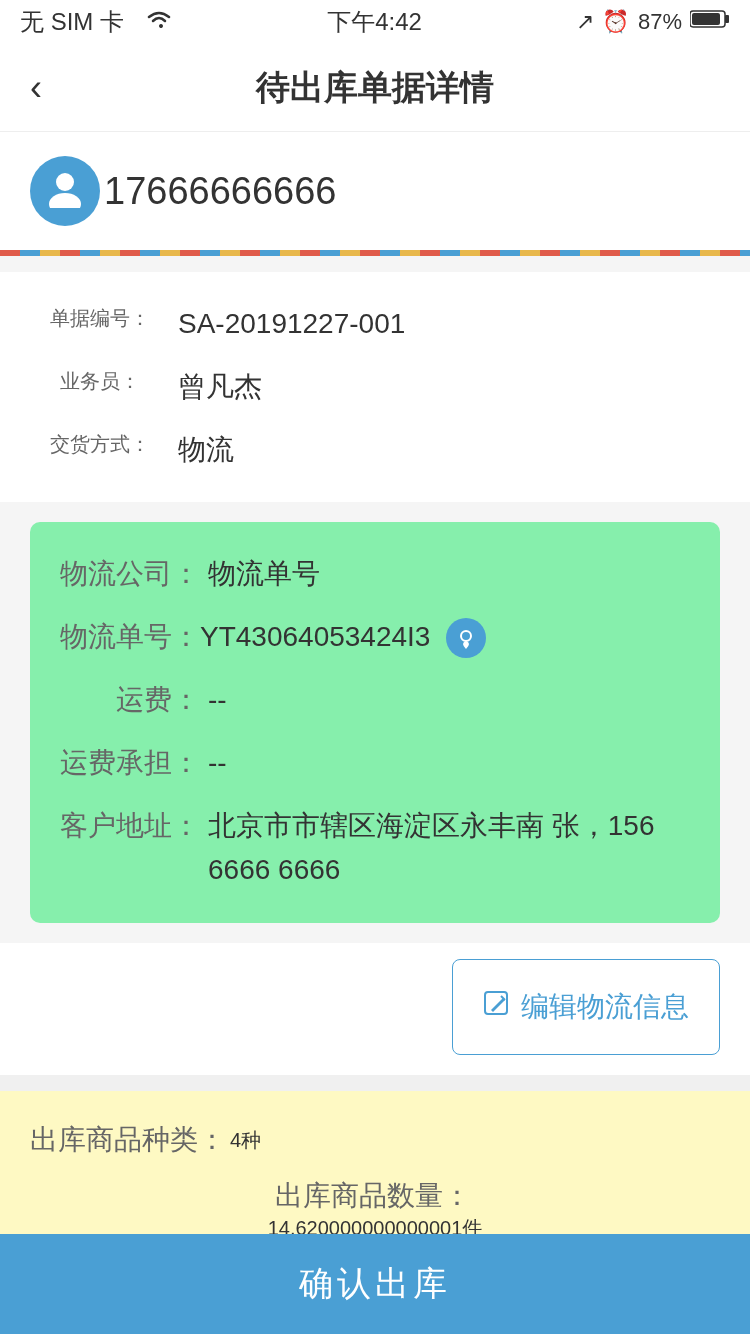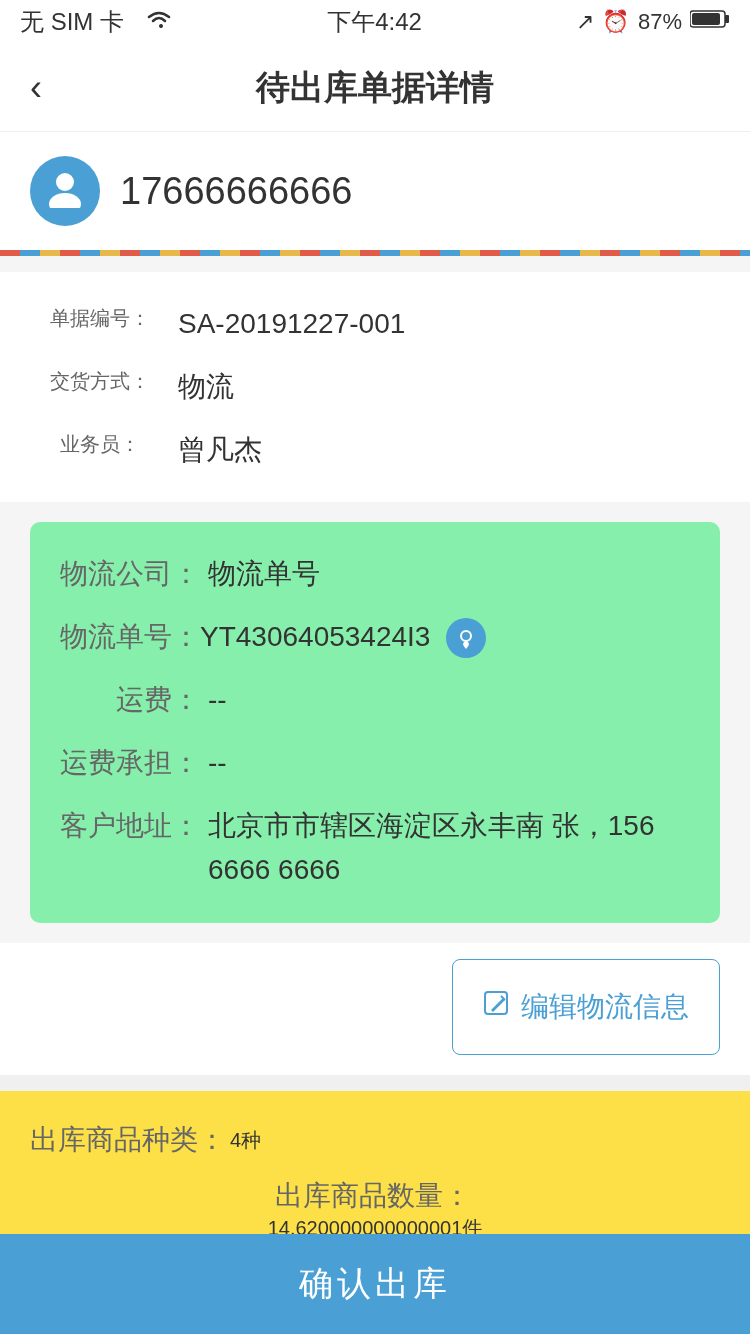"17666666666" .customer-header { gap: 20px -> 4px }
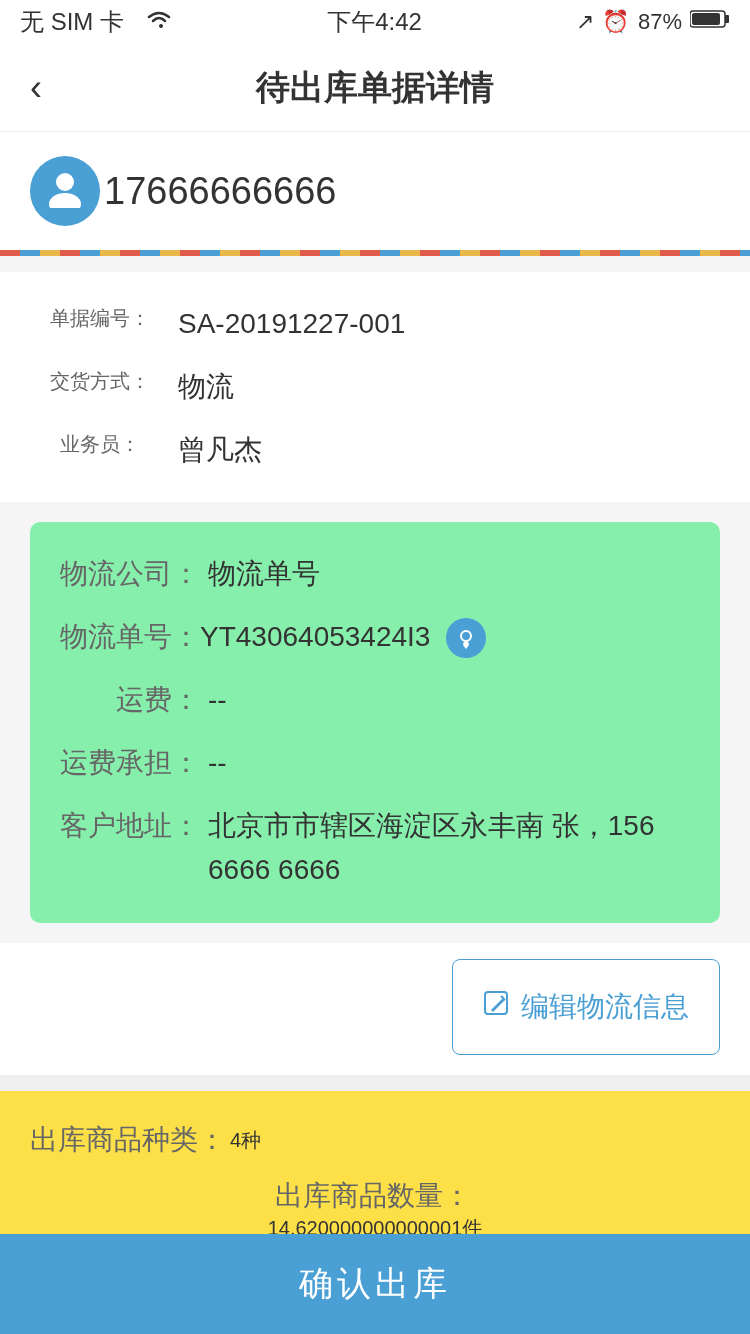"交货方式：" div.info-row { order: before "业务员：" -> after "业务员：" }
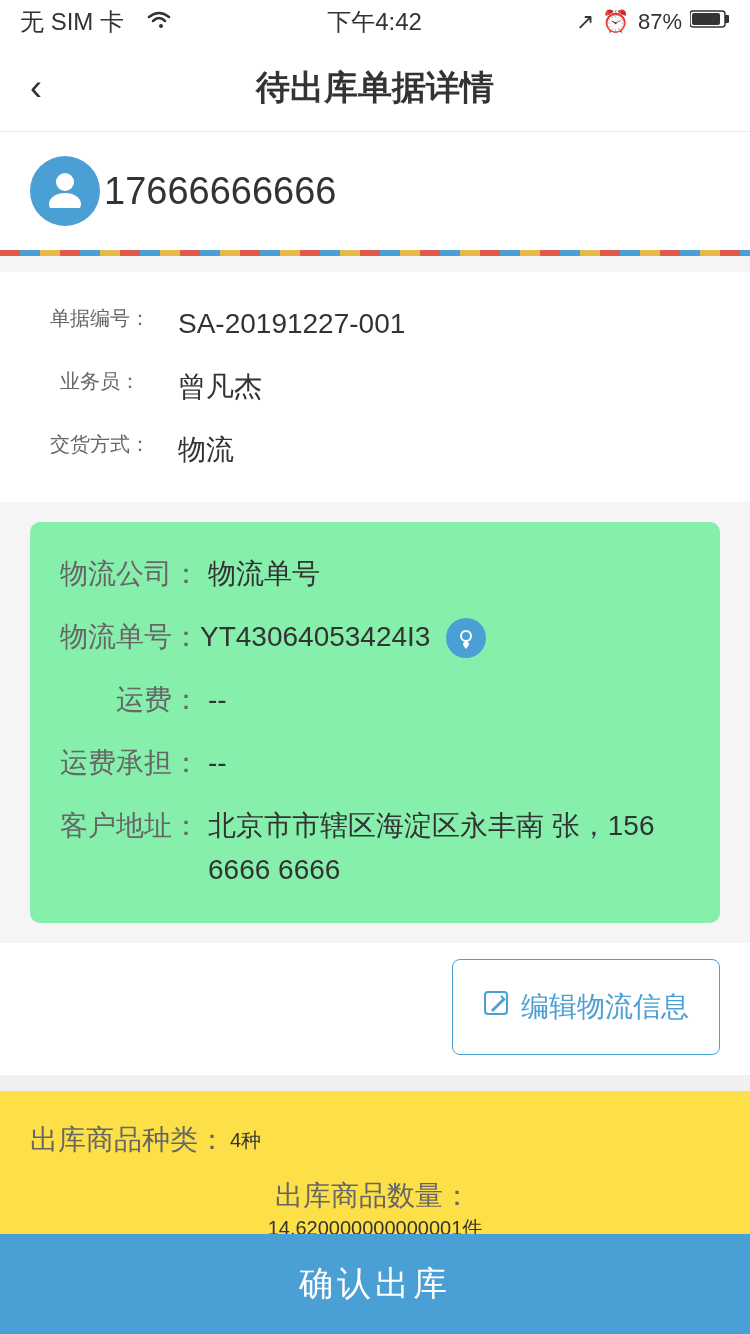"出库商品种类：" .goods-section { background: #fde047 -> #fef9c3 }
